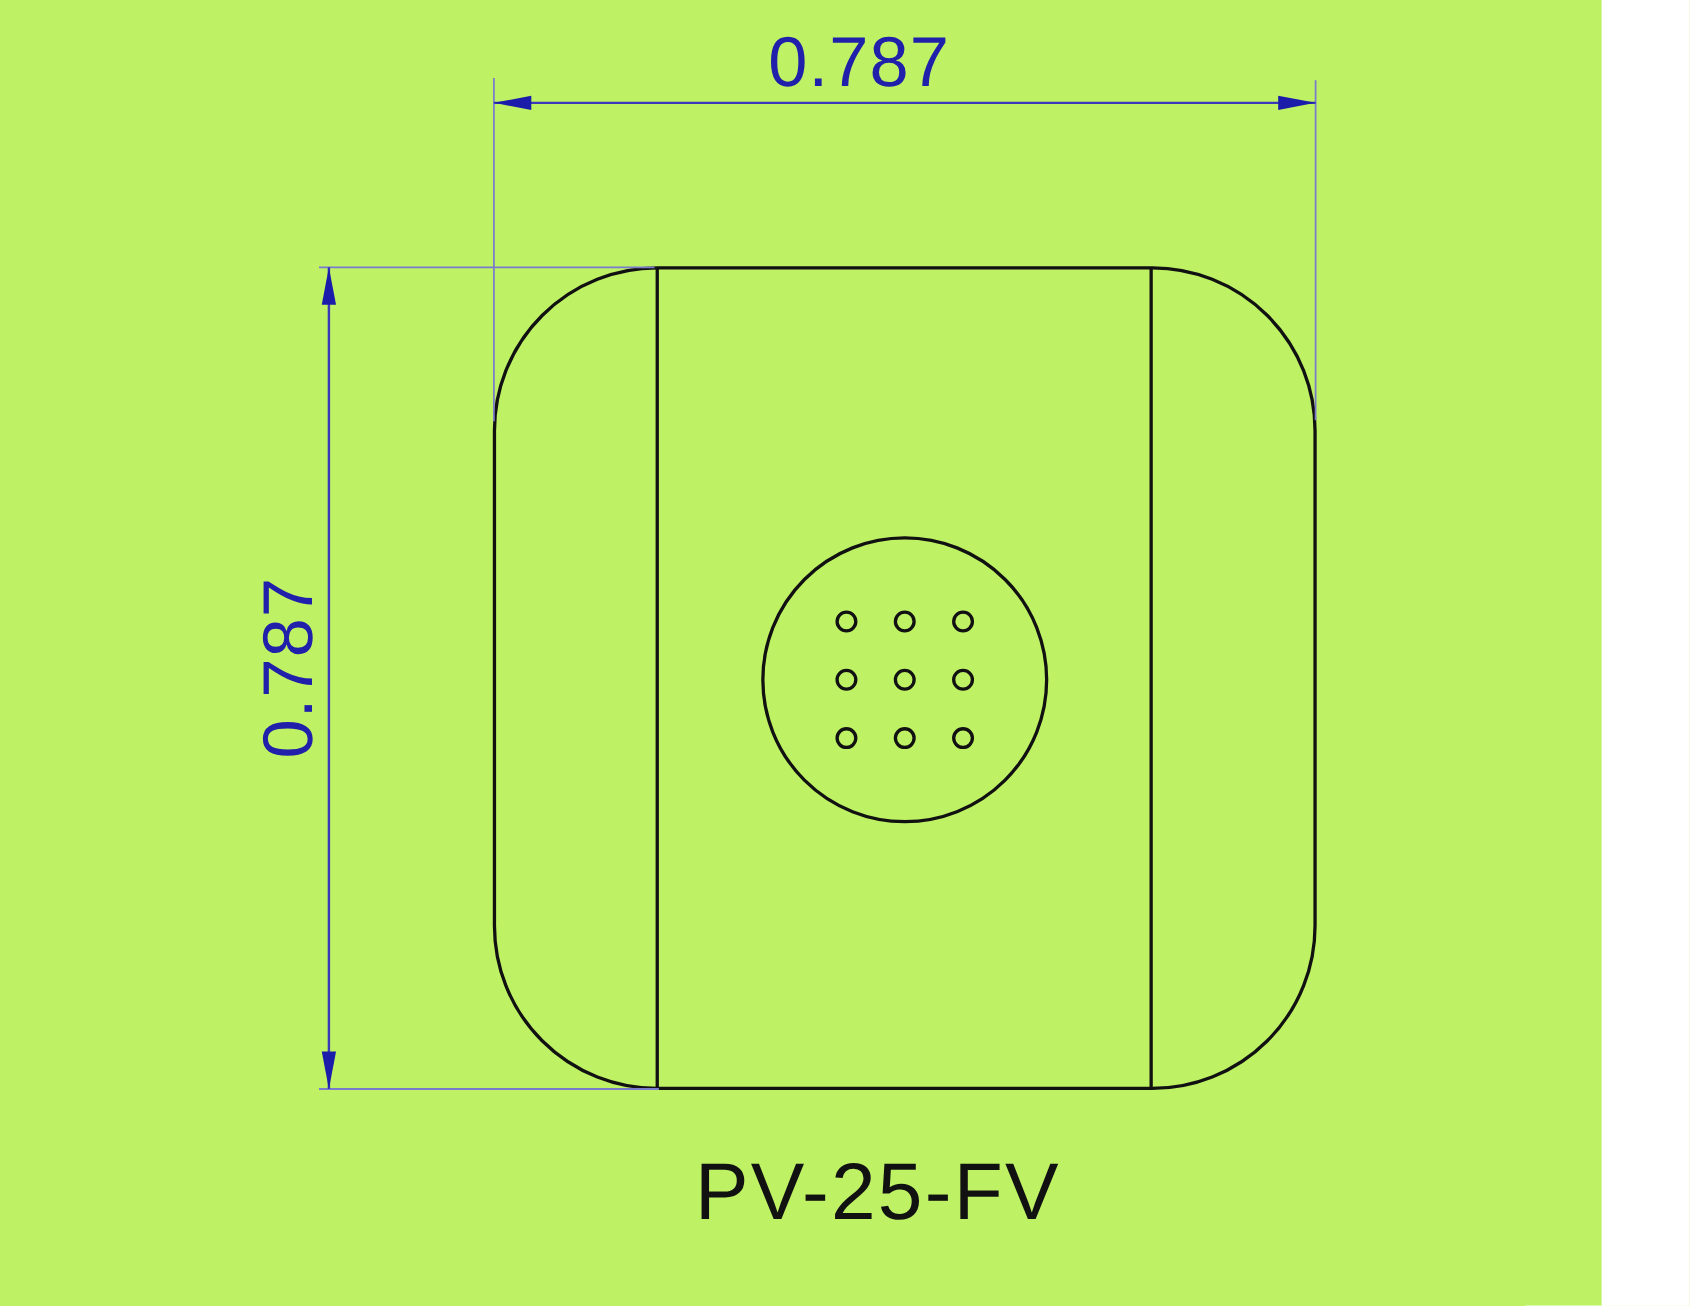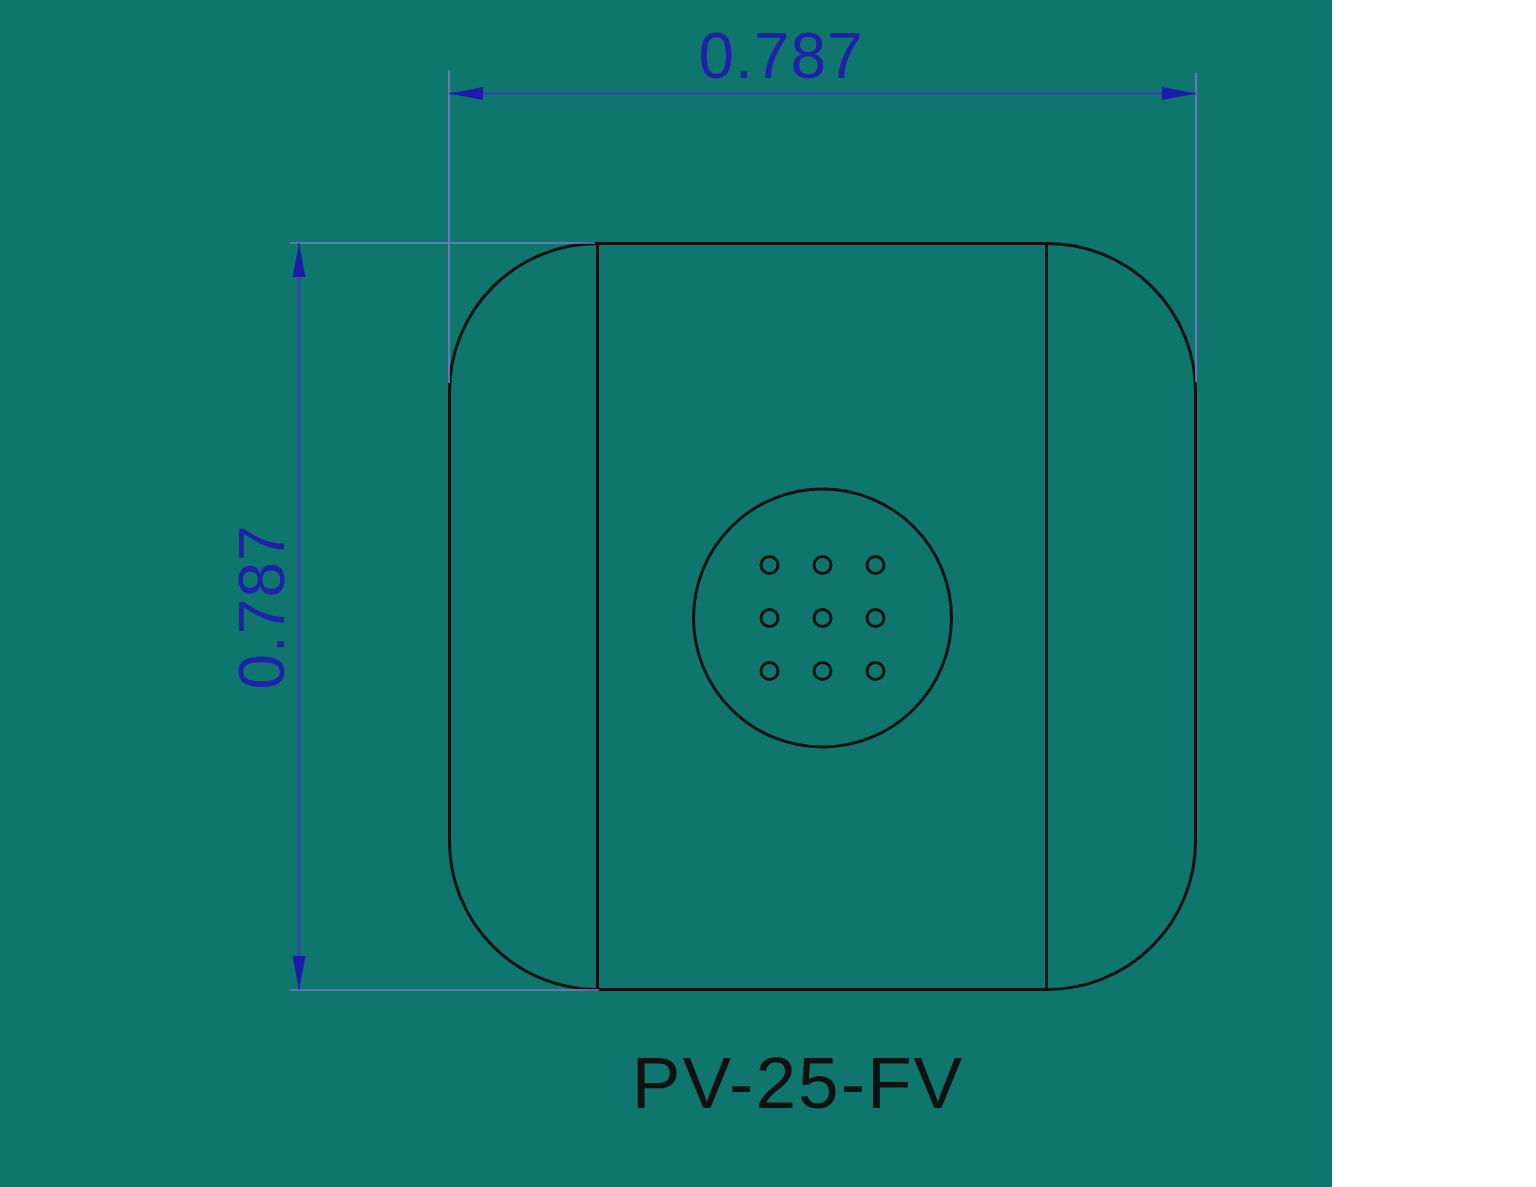"0.787" .canvas { background: #0f766e -> #bef264; width: 1332px -> 1456px }
